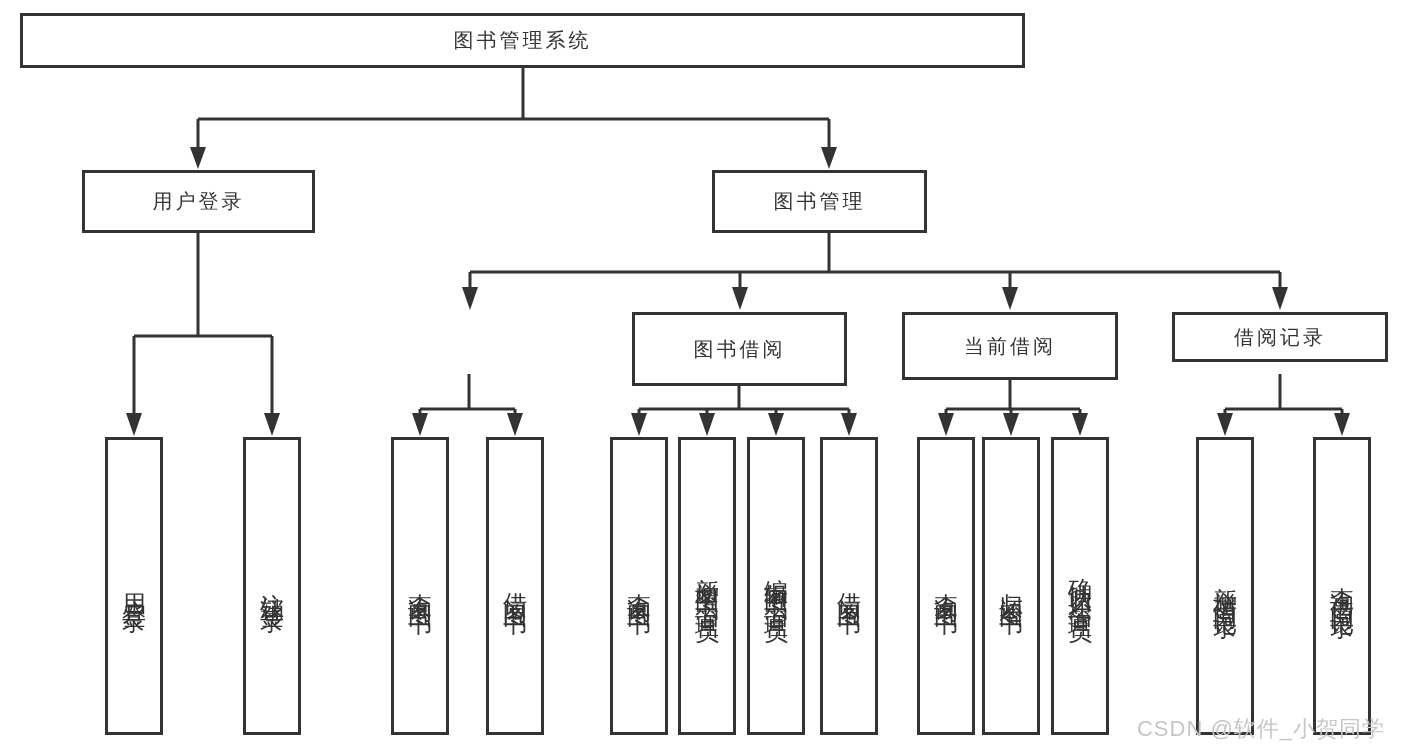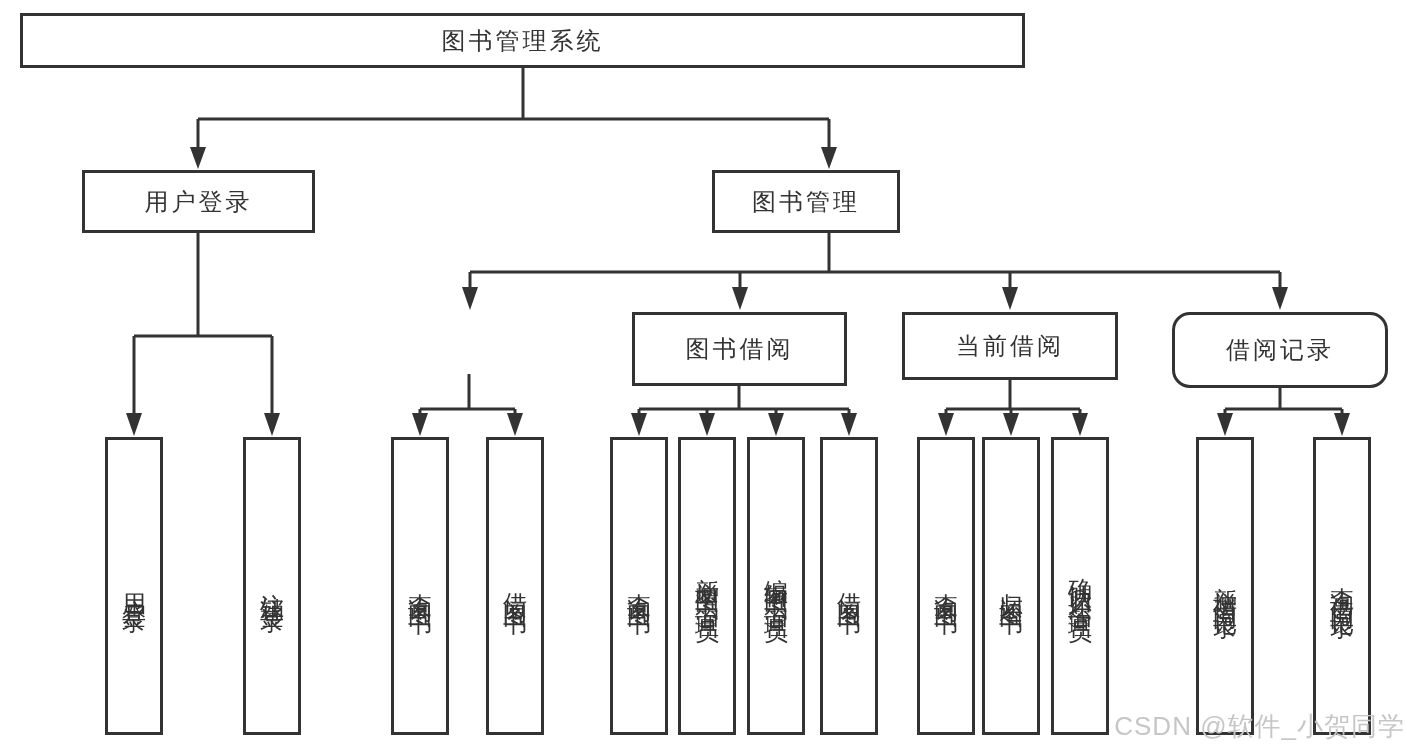"图书管理系统" .hbox { font-size: 24px -> 20px }
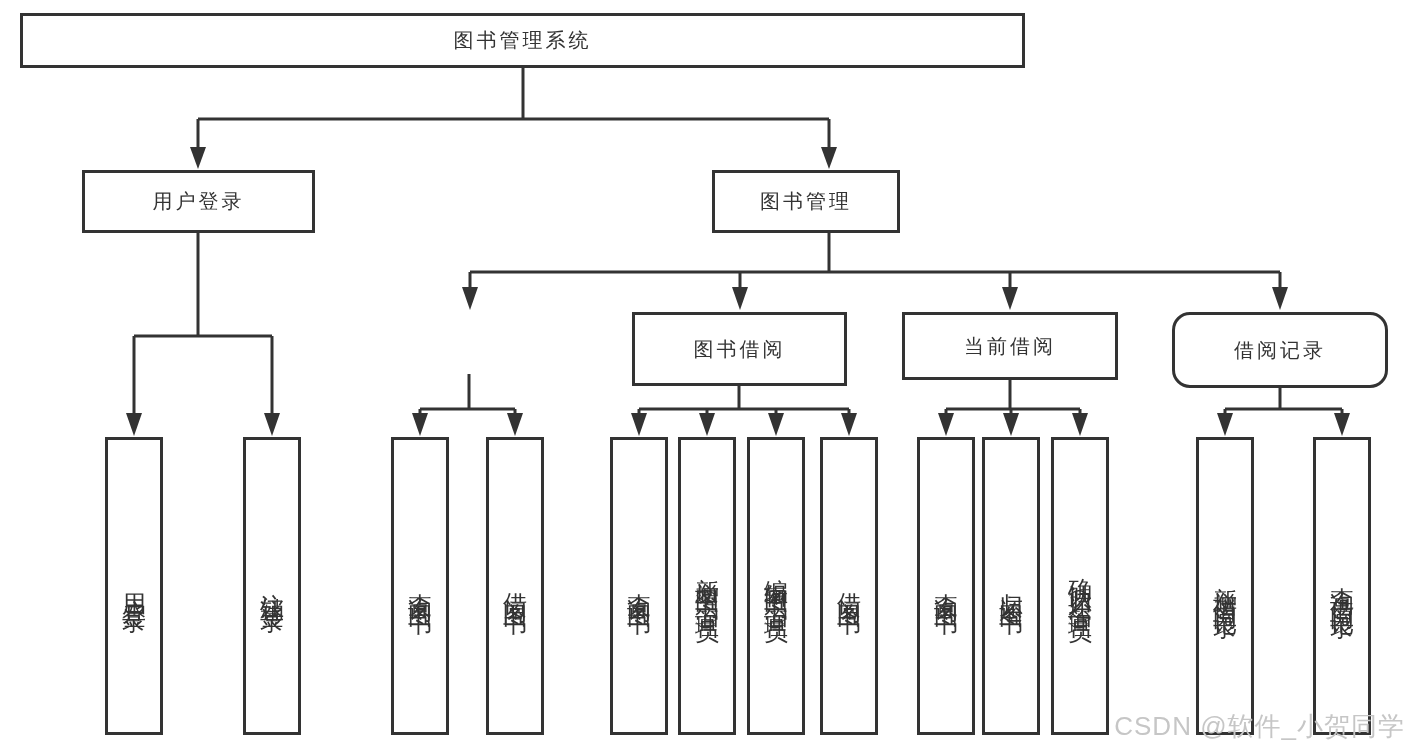"图书管理" div.hbox { width: 188px -> 215px }
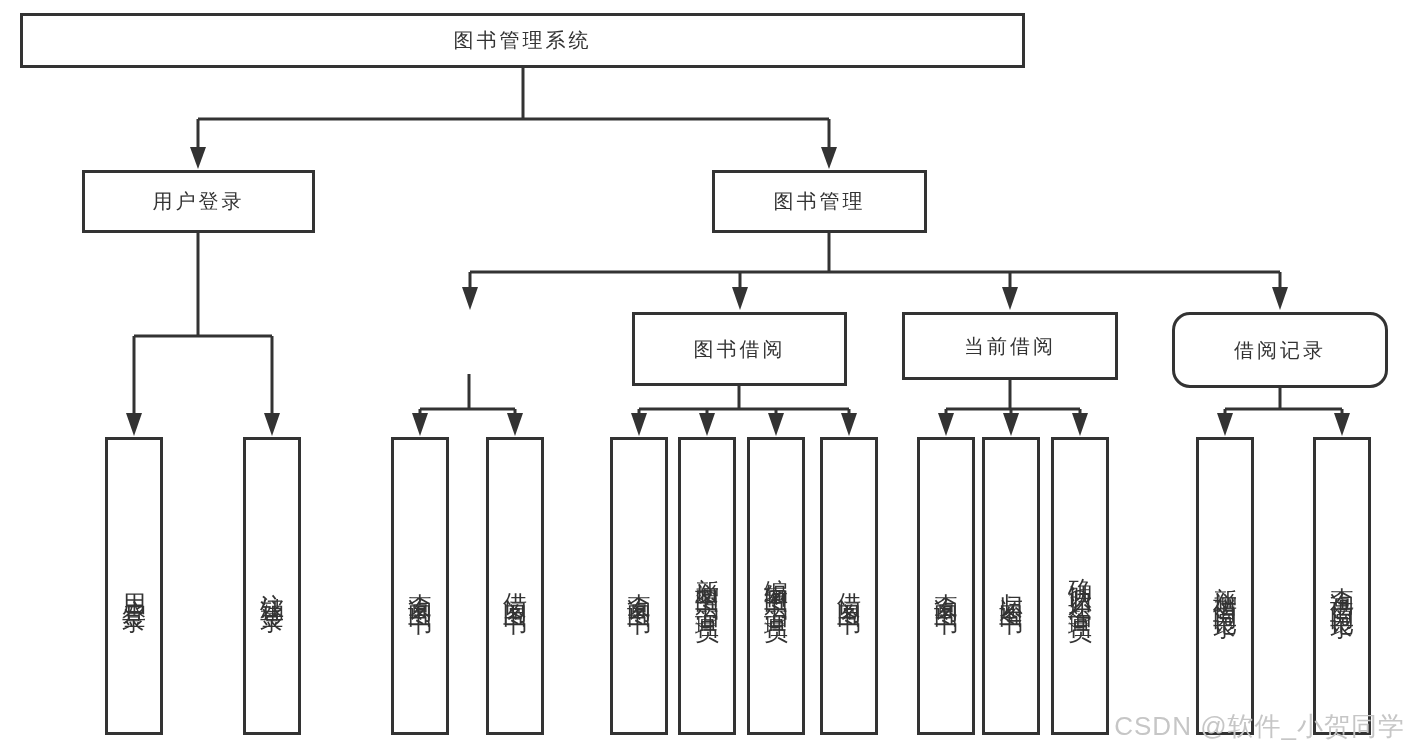"借阅记录" div.hbox { border-radius: 18px -> none; height: 76px -> 50px }
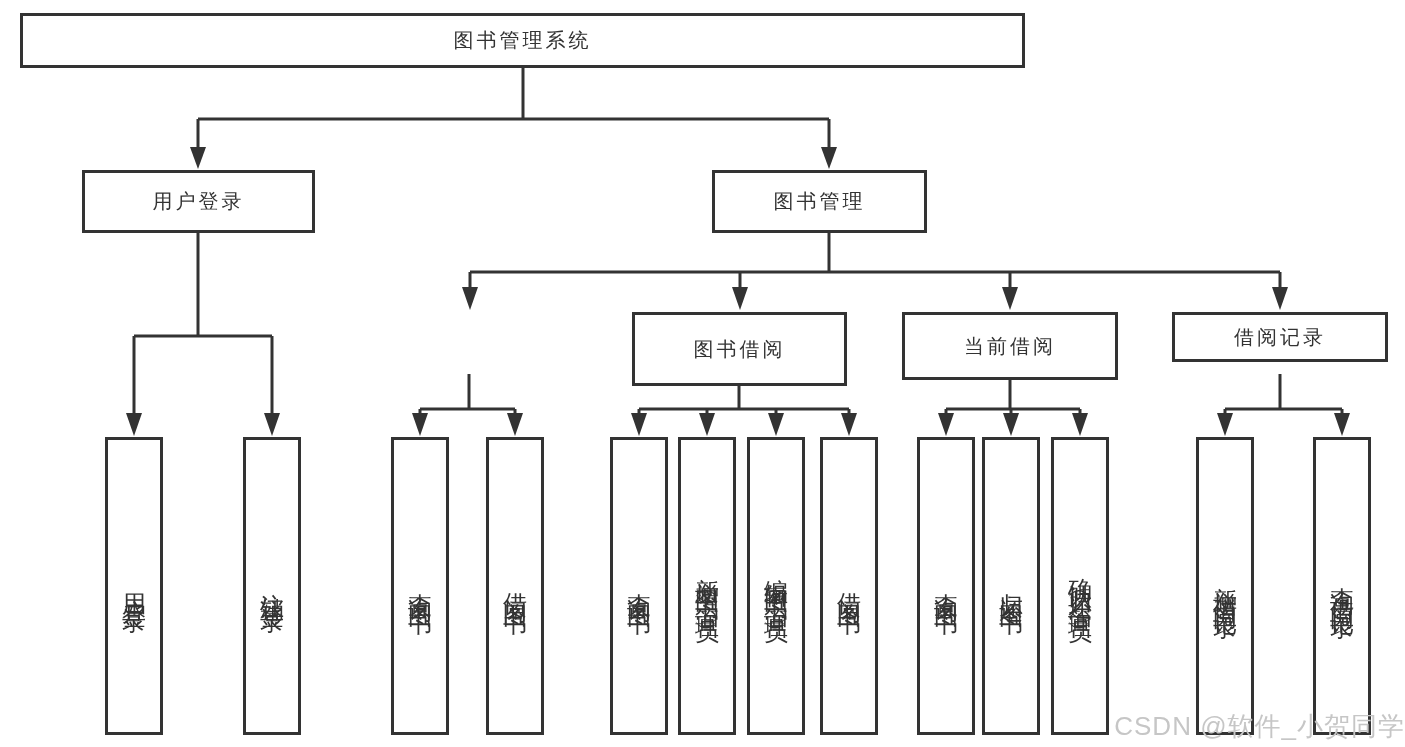"CSDN @软件_小贺同学" .watermark { font-size: 26px -> 22px; right: 0 -> 20px }
